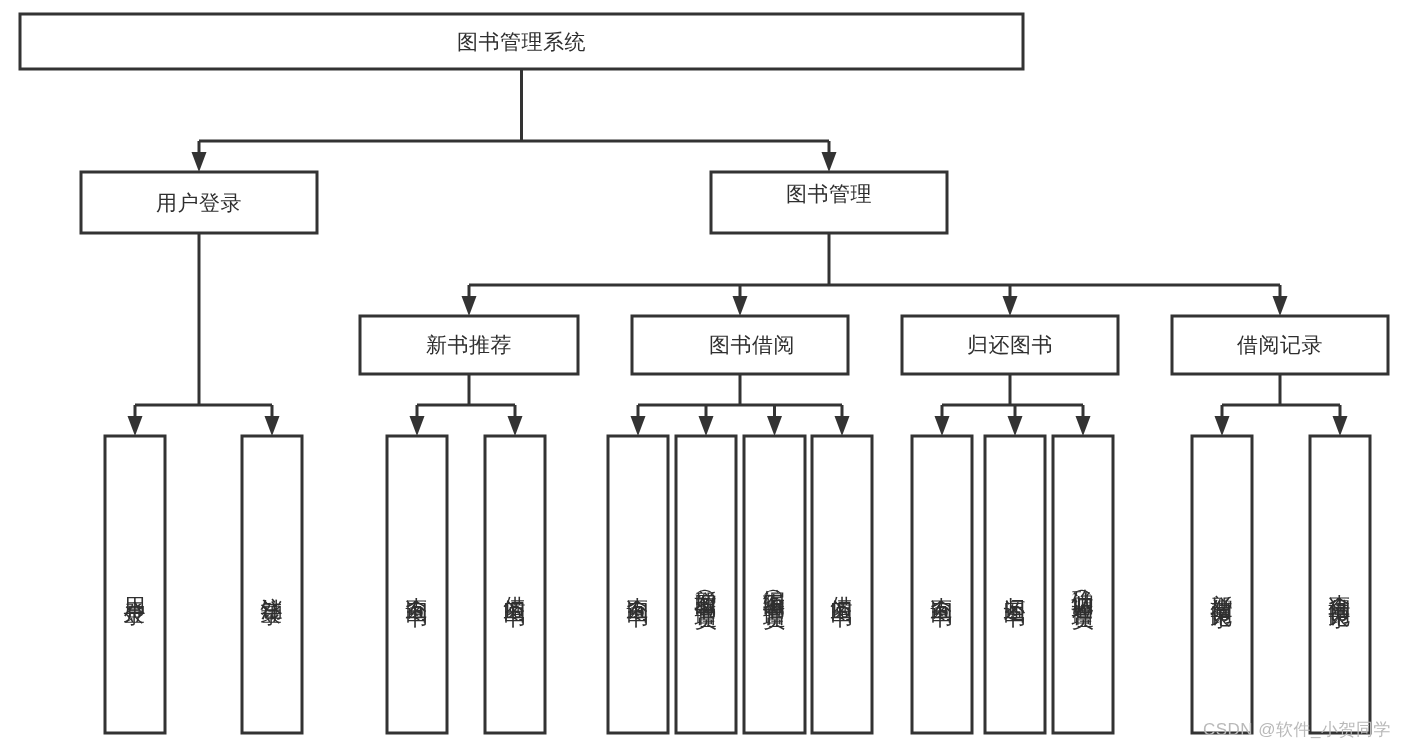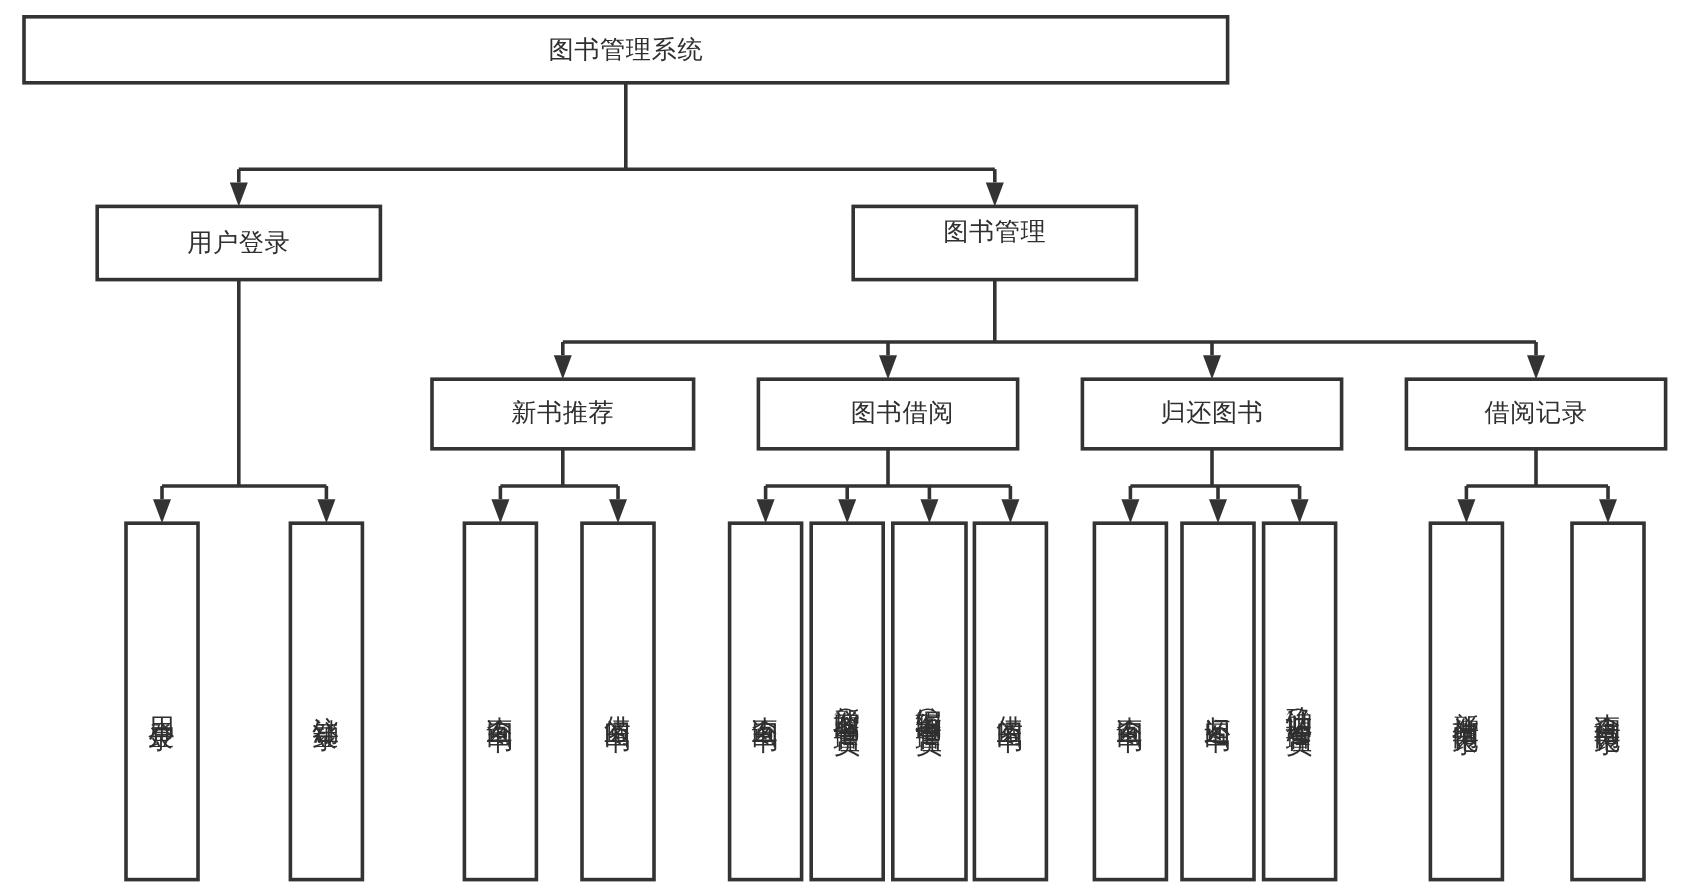"CSDN @软件_小贺同学" div.watermark { html: none -> <div>CSDN @软件_小贺同学</div> }
